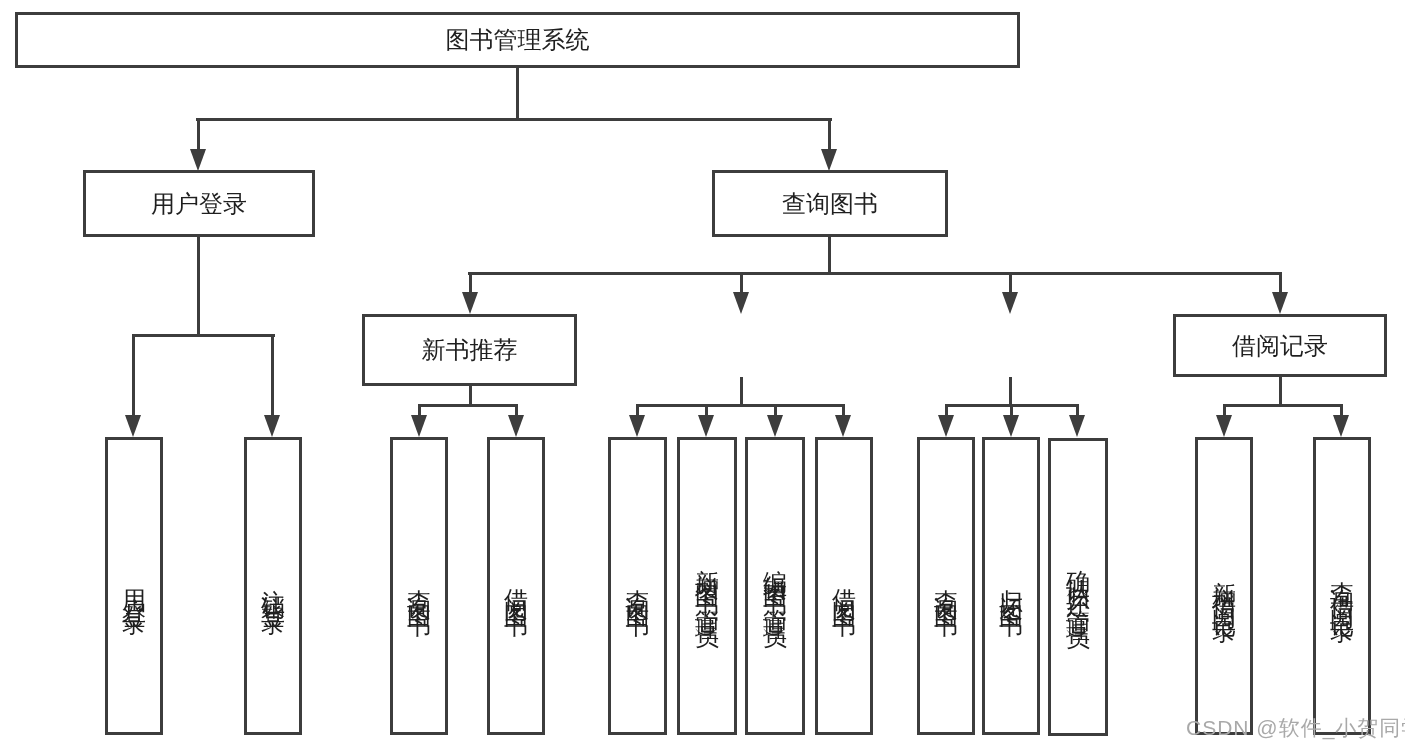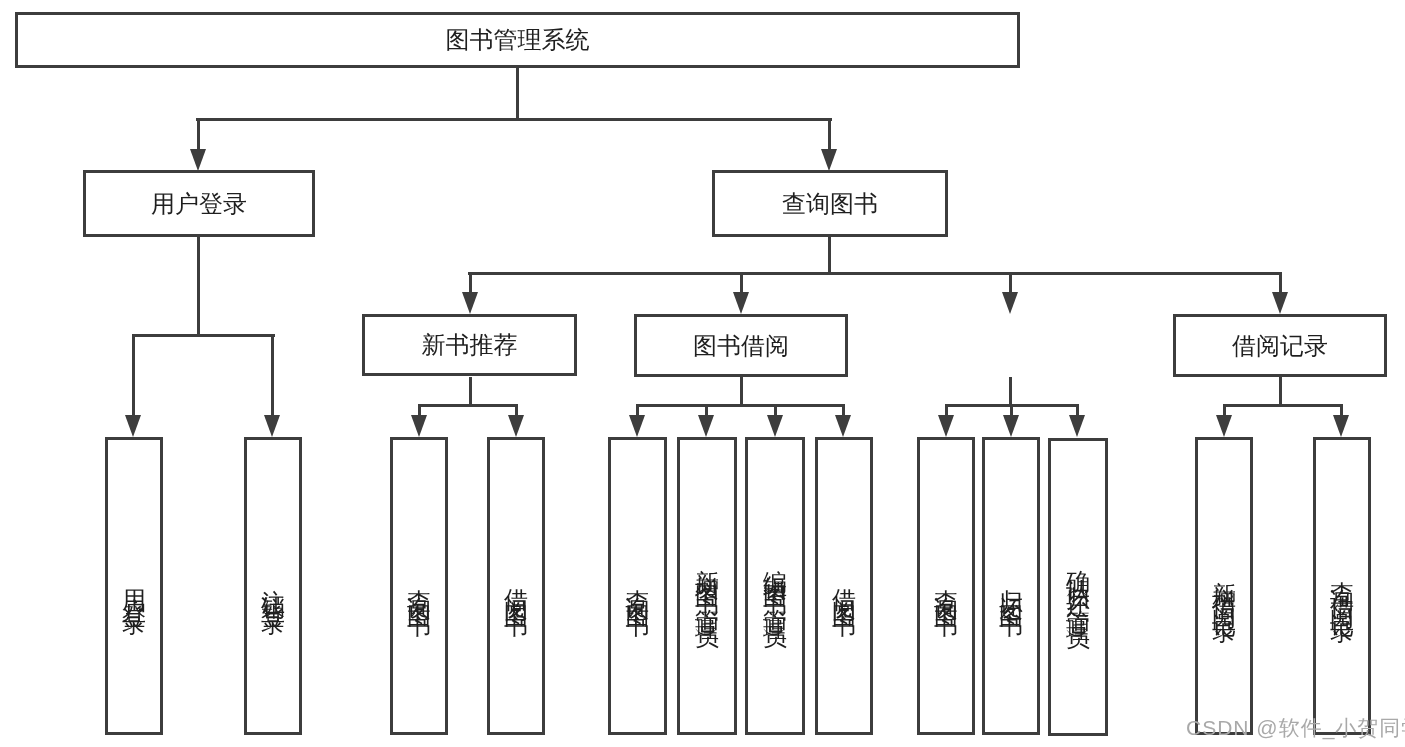"新书推荐" div.node { height: 62px -> 72px }
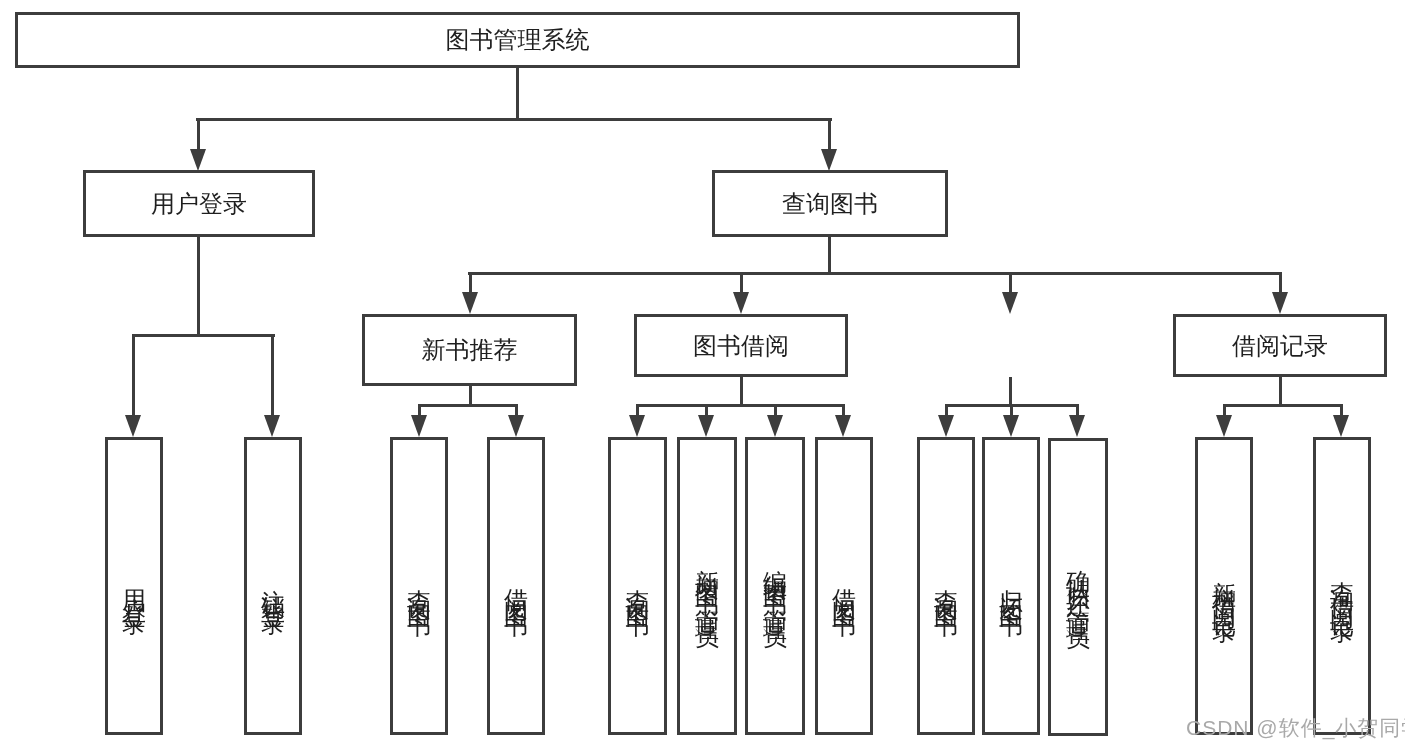"图书借阅" div.node { html: <div> <span>图书借阅</span> </div> -> none }
